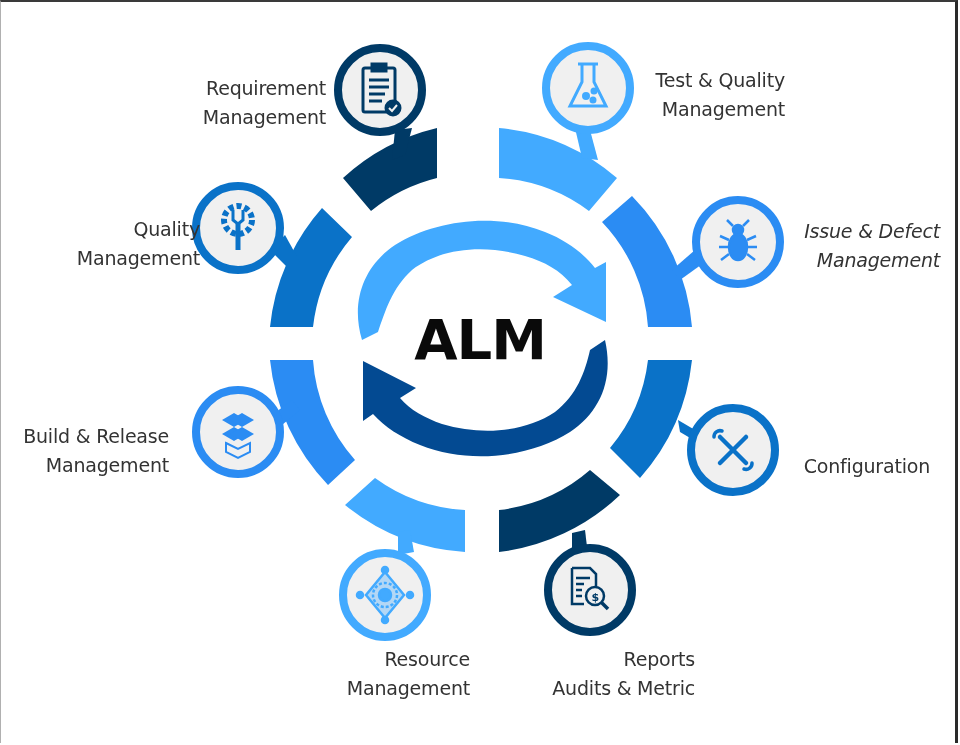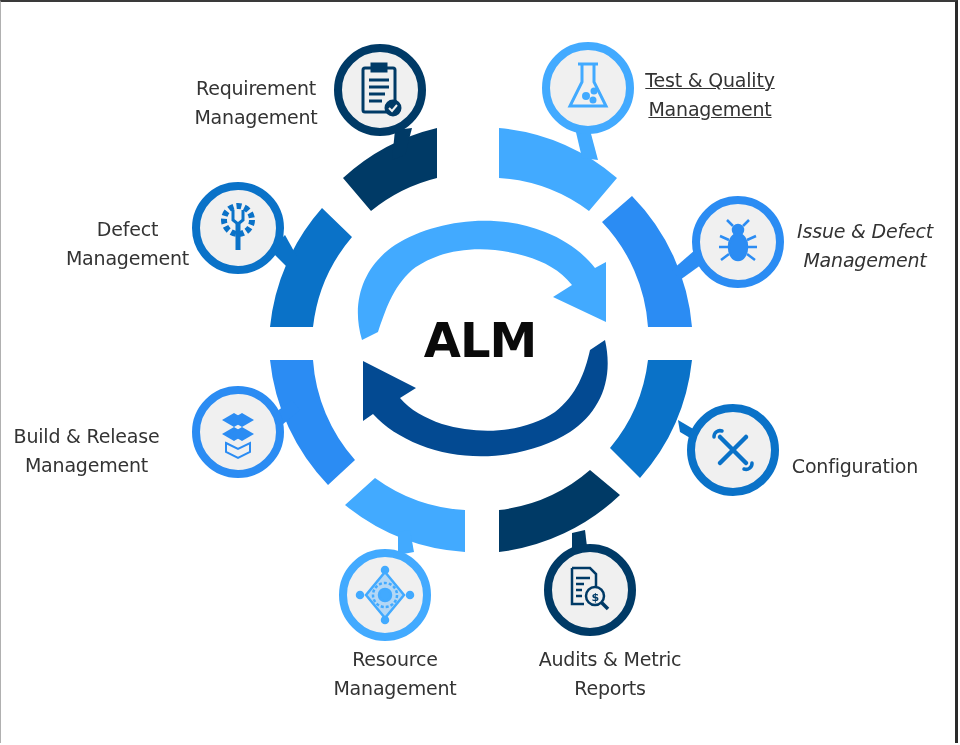"Requirement" .label { text-align: center -> right }
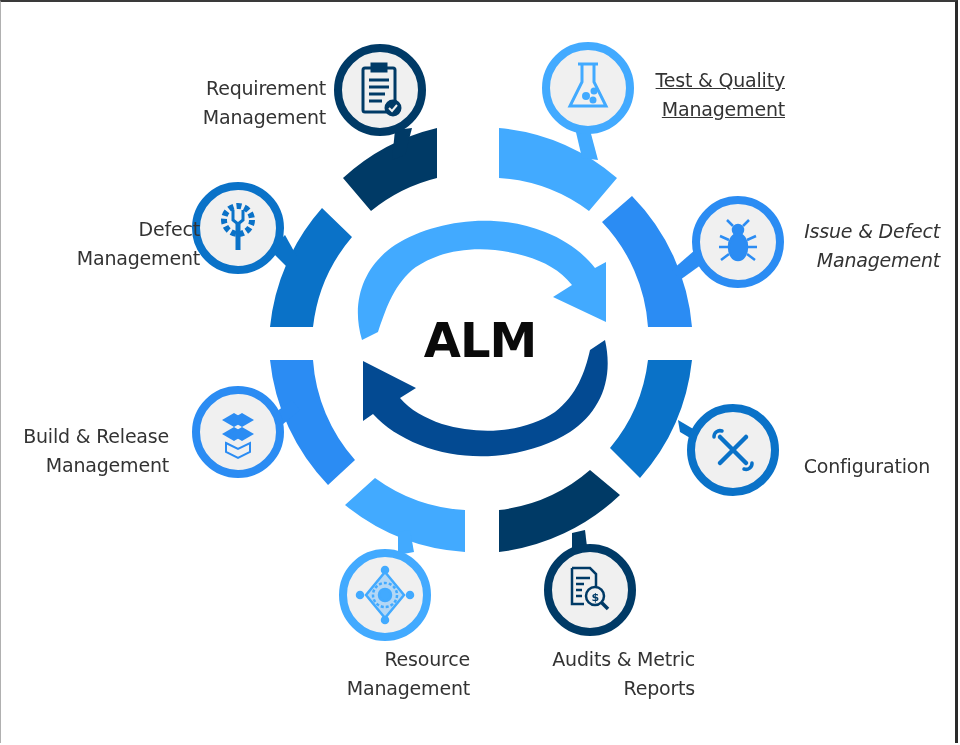"Test & Quality" div.label { text-decoration: underline -> none }
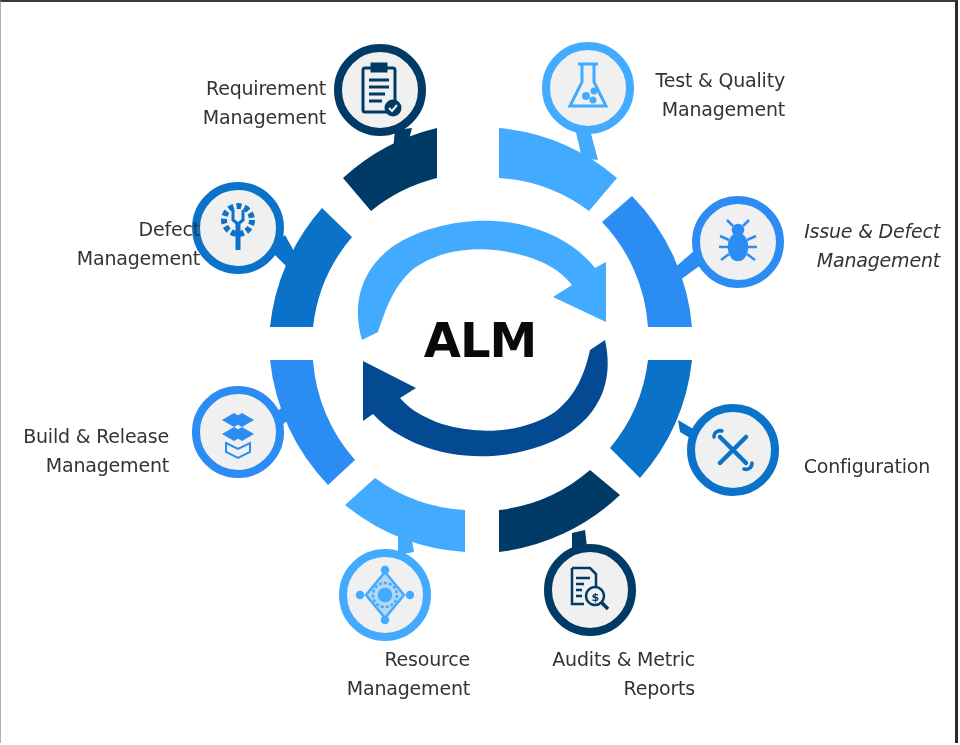"Defect" span { text: Defect -> Quality }
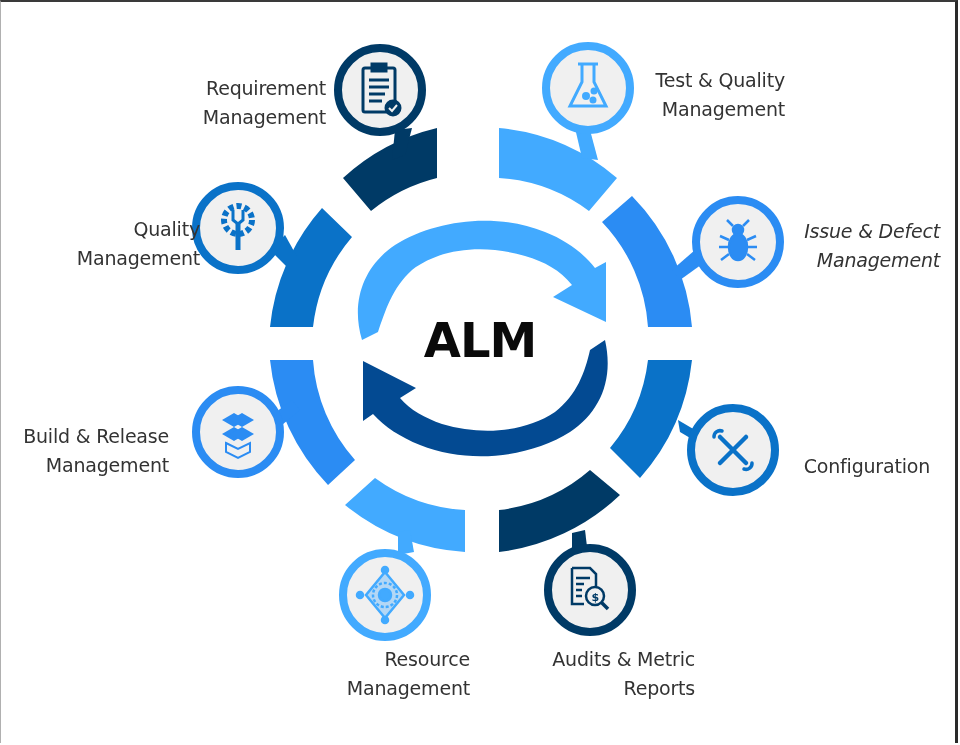"ALM" .alm-title { font-size: 48px -> 56px }
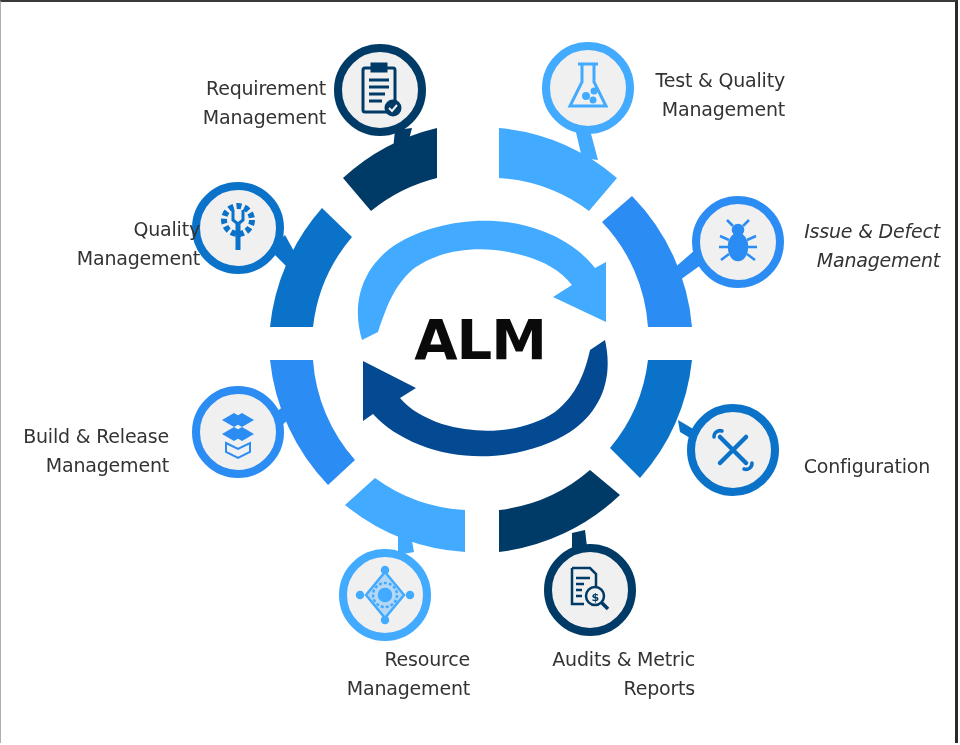"Audits & Metric" span { order: before "Reports" -> after "Reports" }
